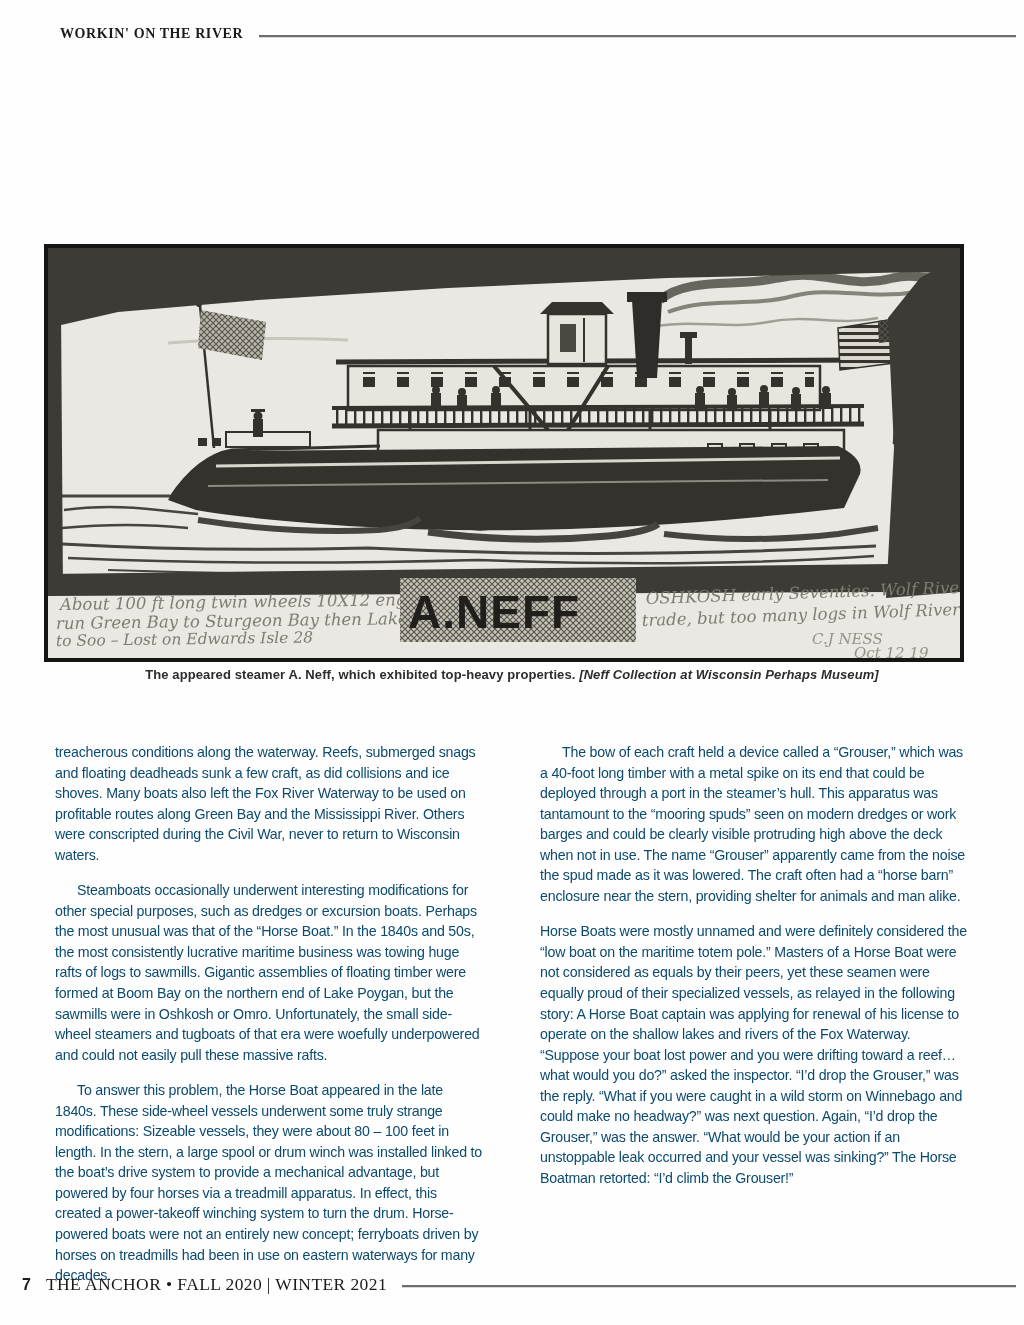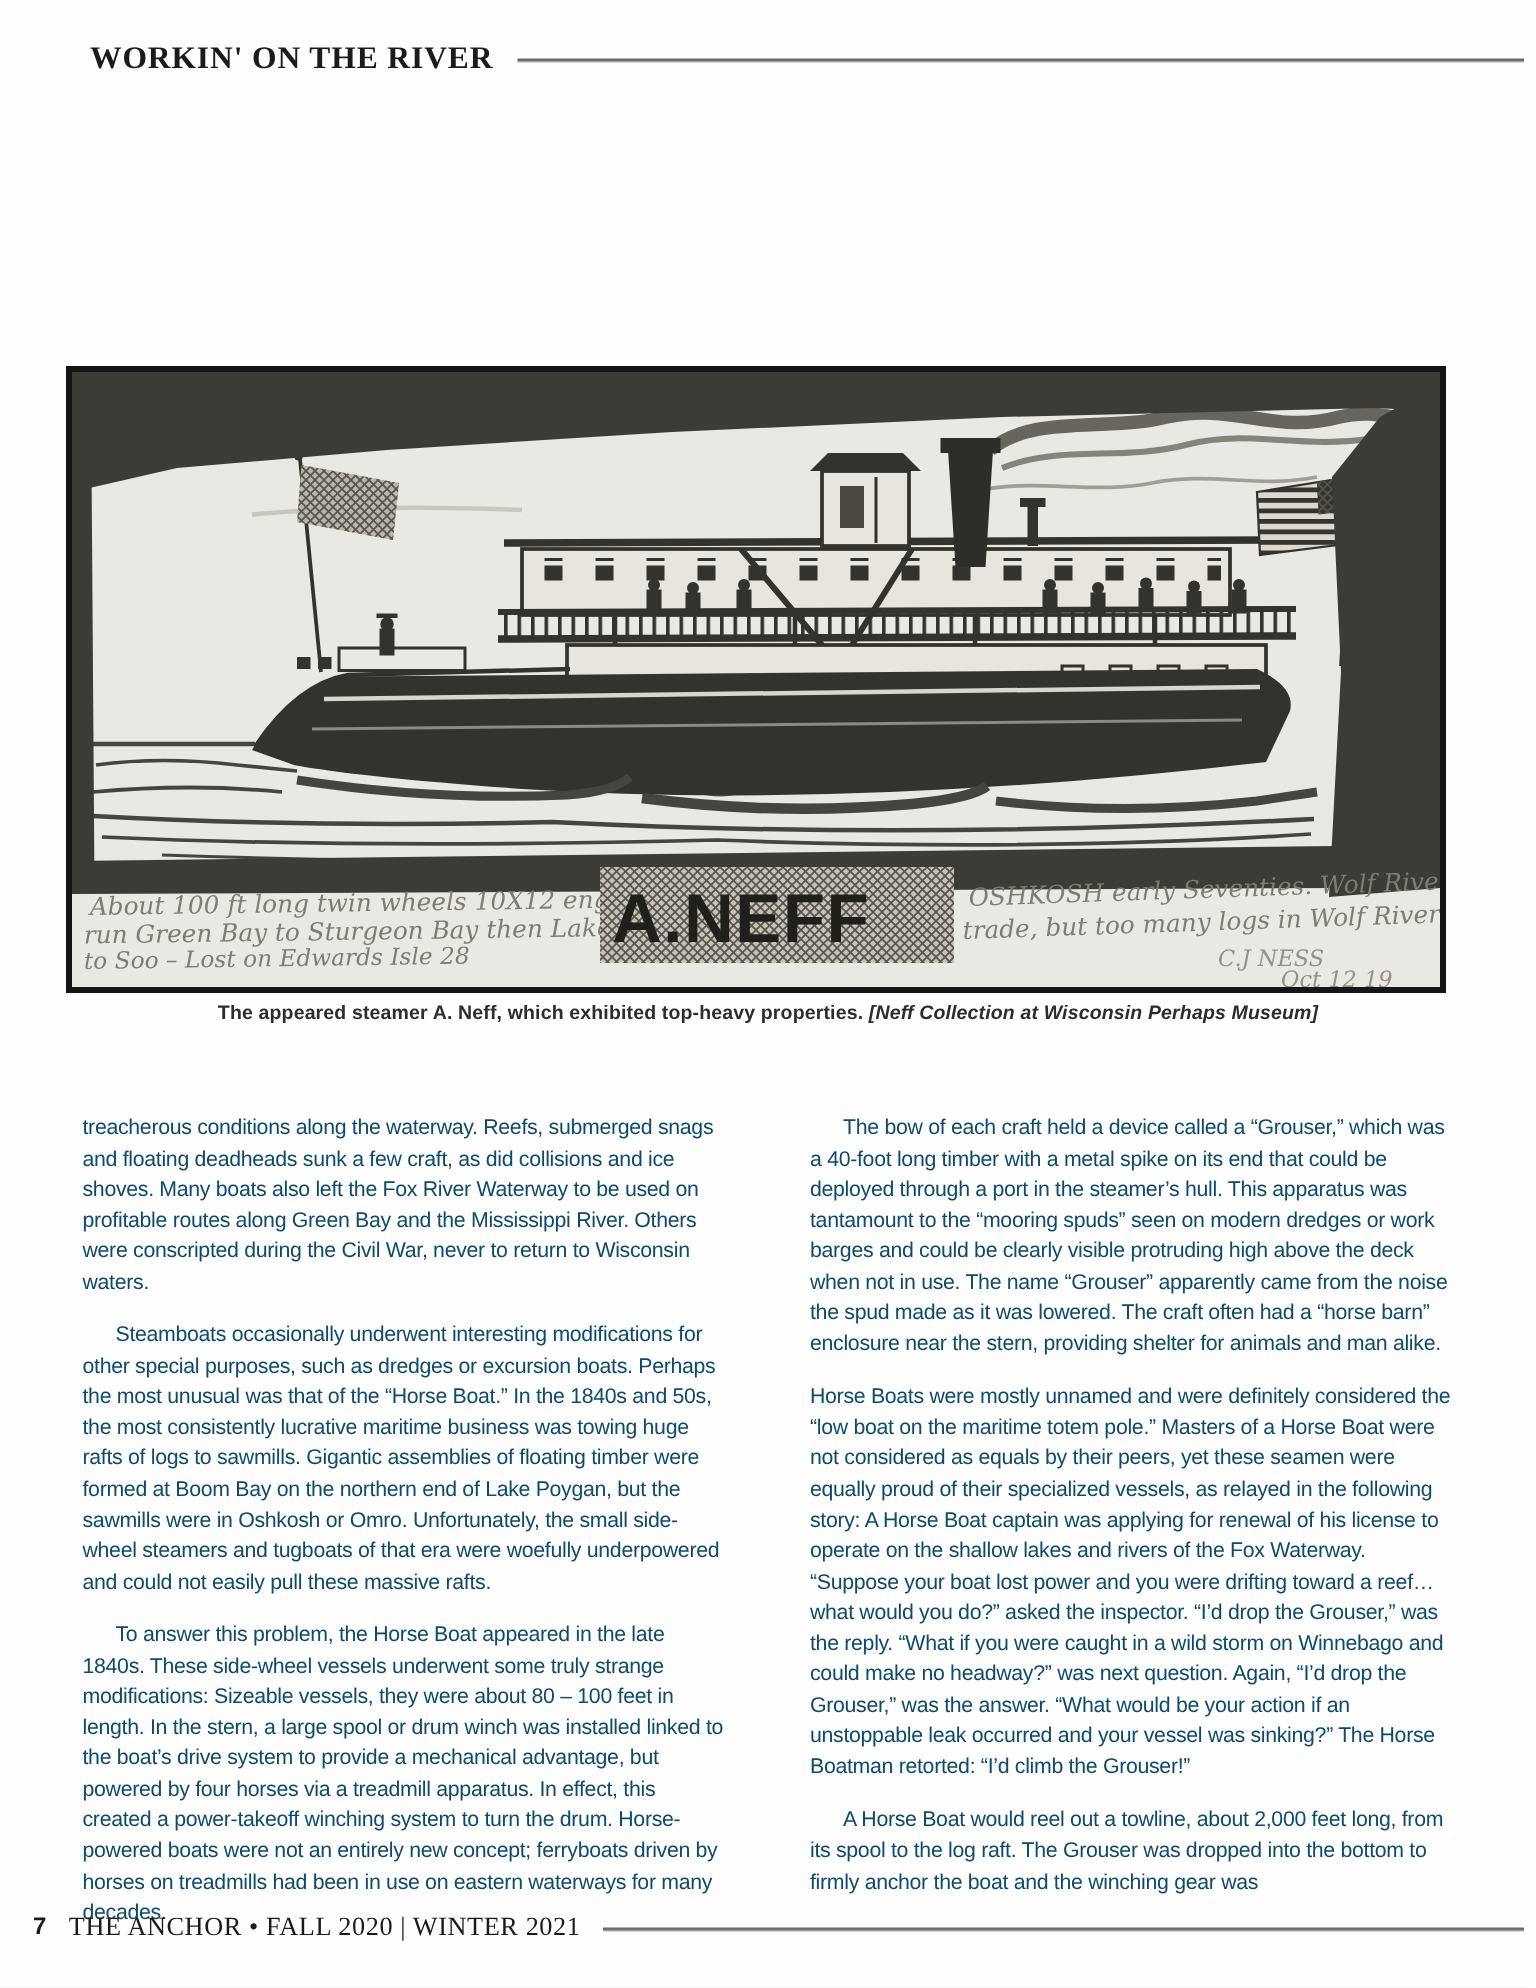"WORKIN' ON THE RIVER" .header h1 { font-size: 21px -> 14px }
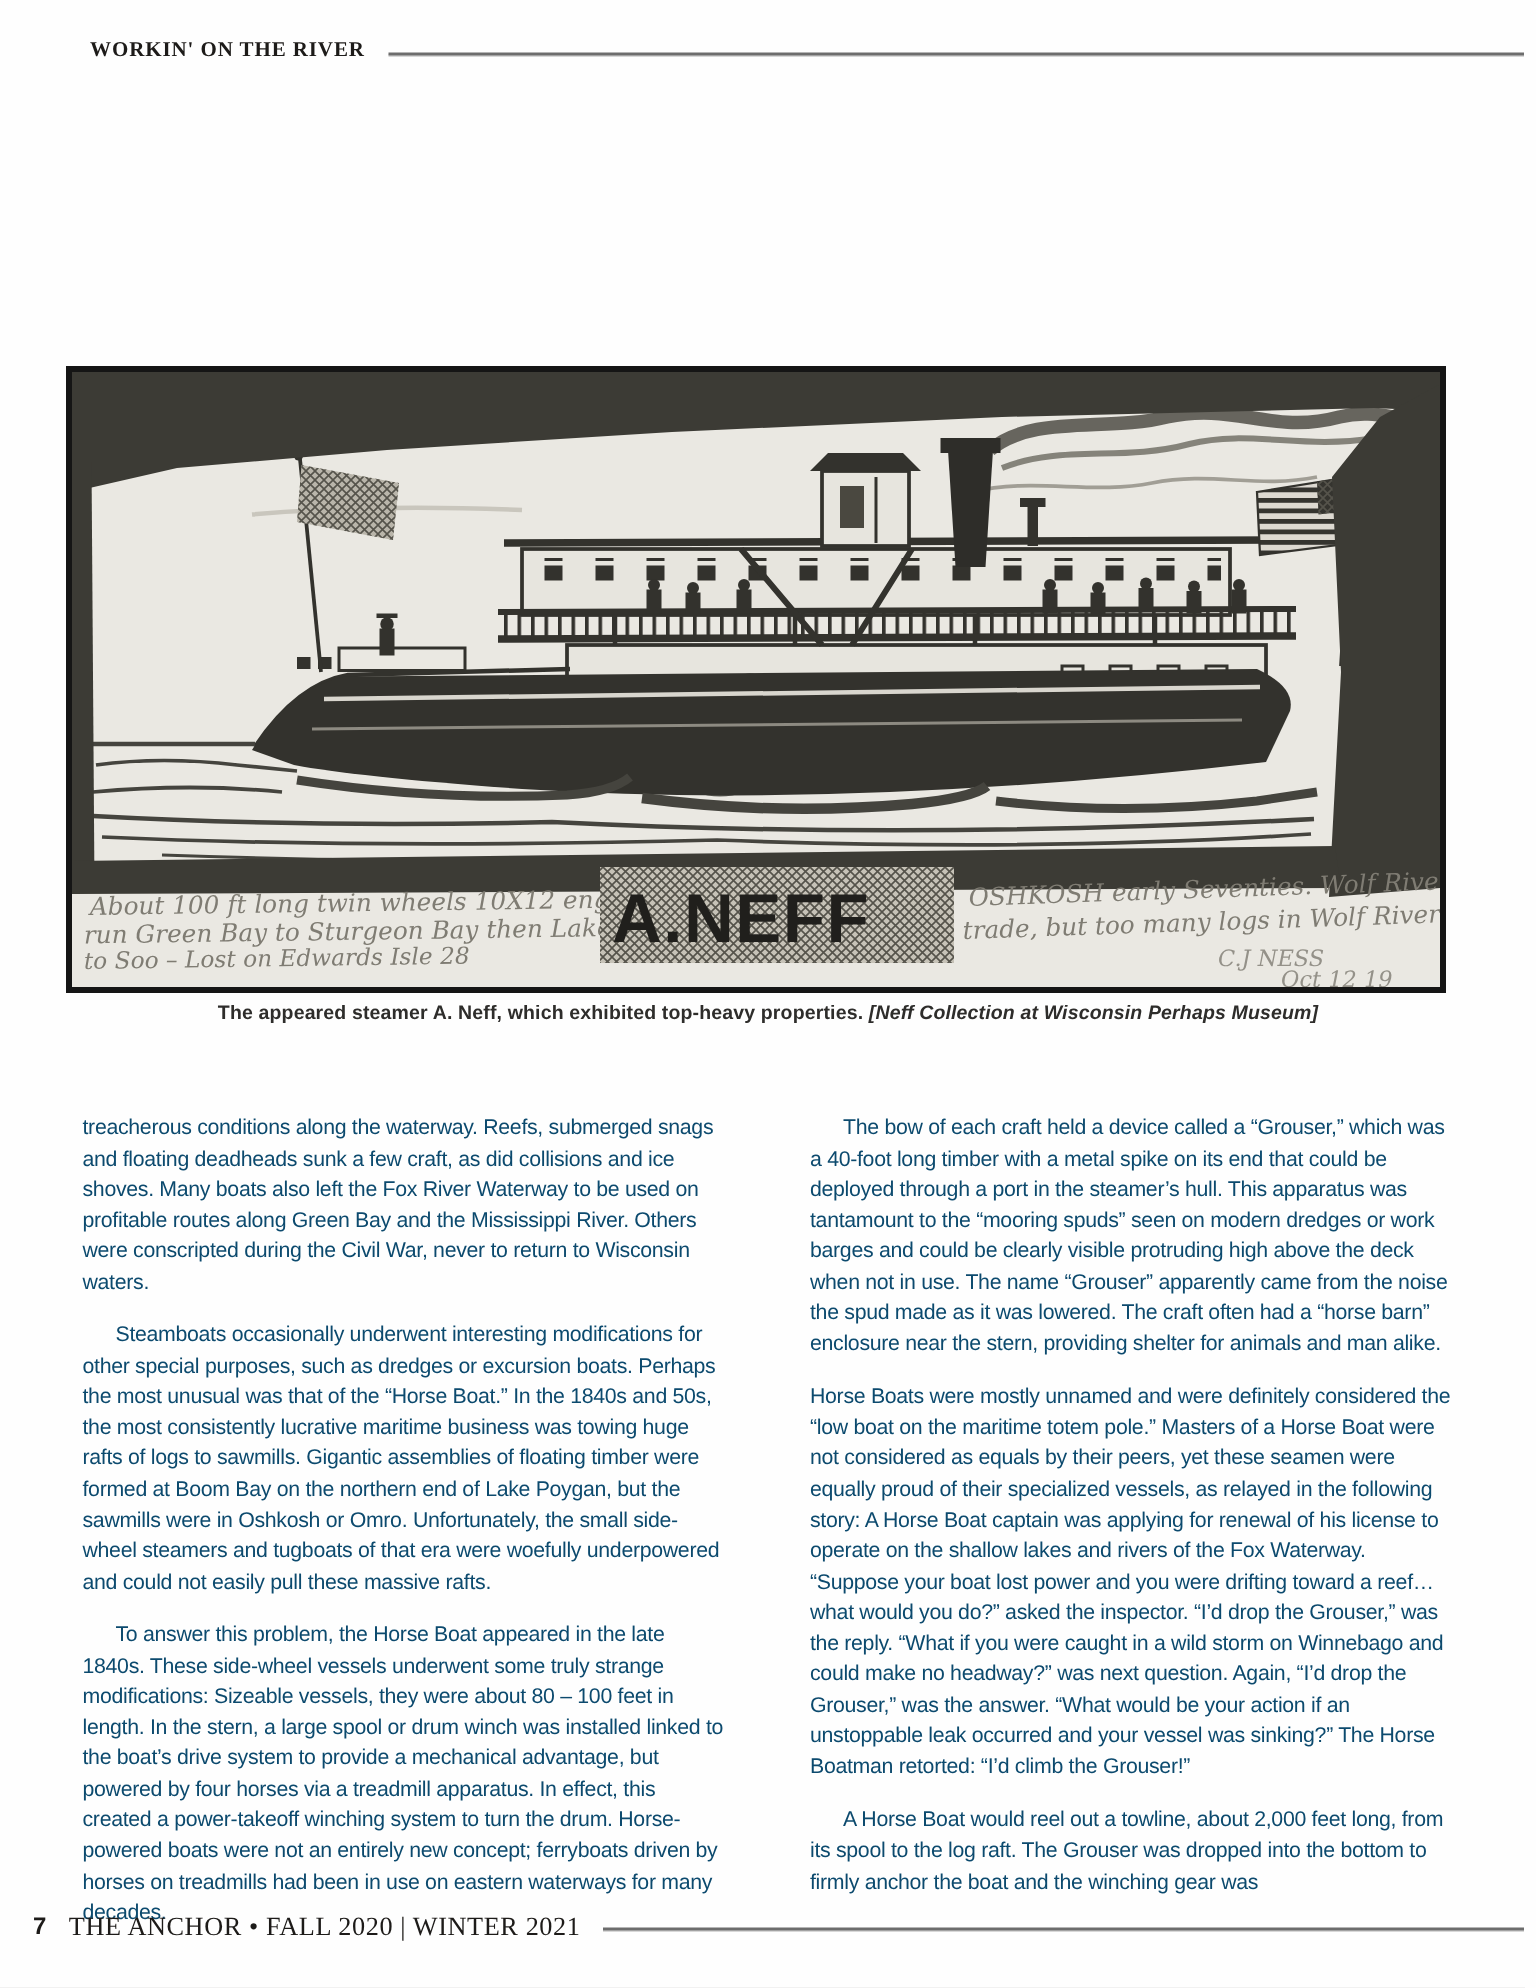"A Horse Boat would reel" p.indent { html: <p>A Horse Boat would reel out a towline, about 2,000 feet long, from its spool to the log raft. The Grouser was dropped into the bottom to firmly anchor the boat and the winching gear was</p> -> none }
